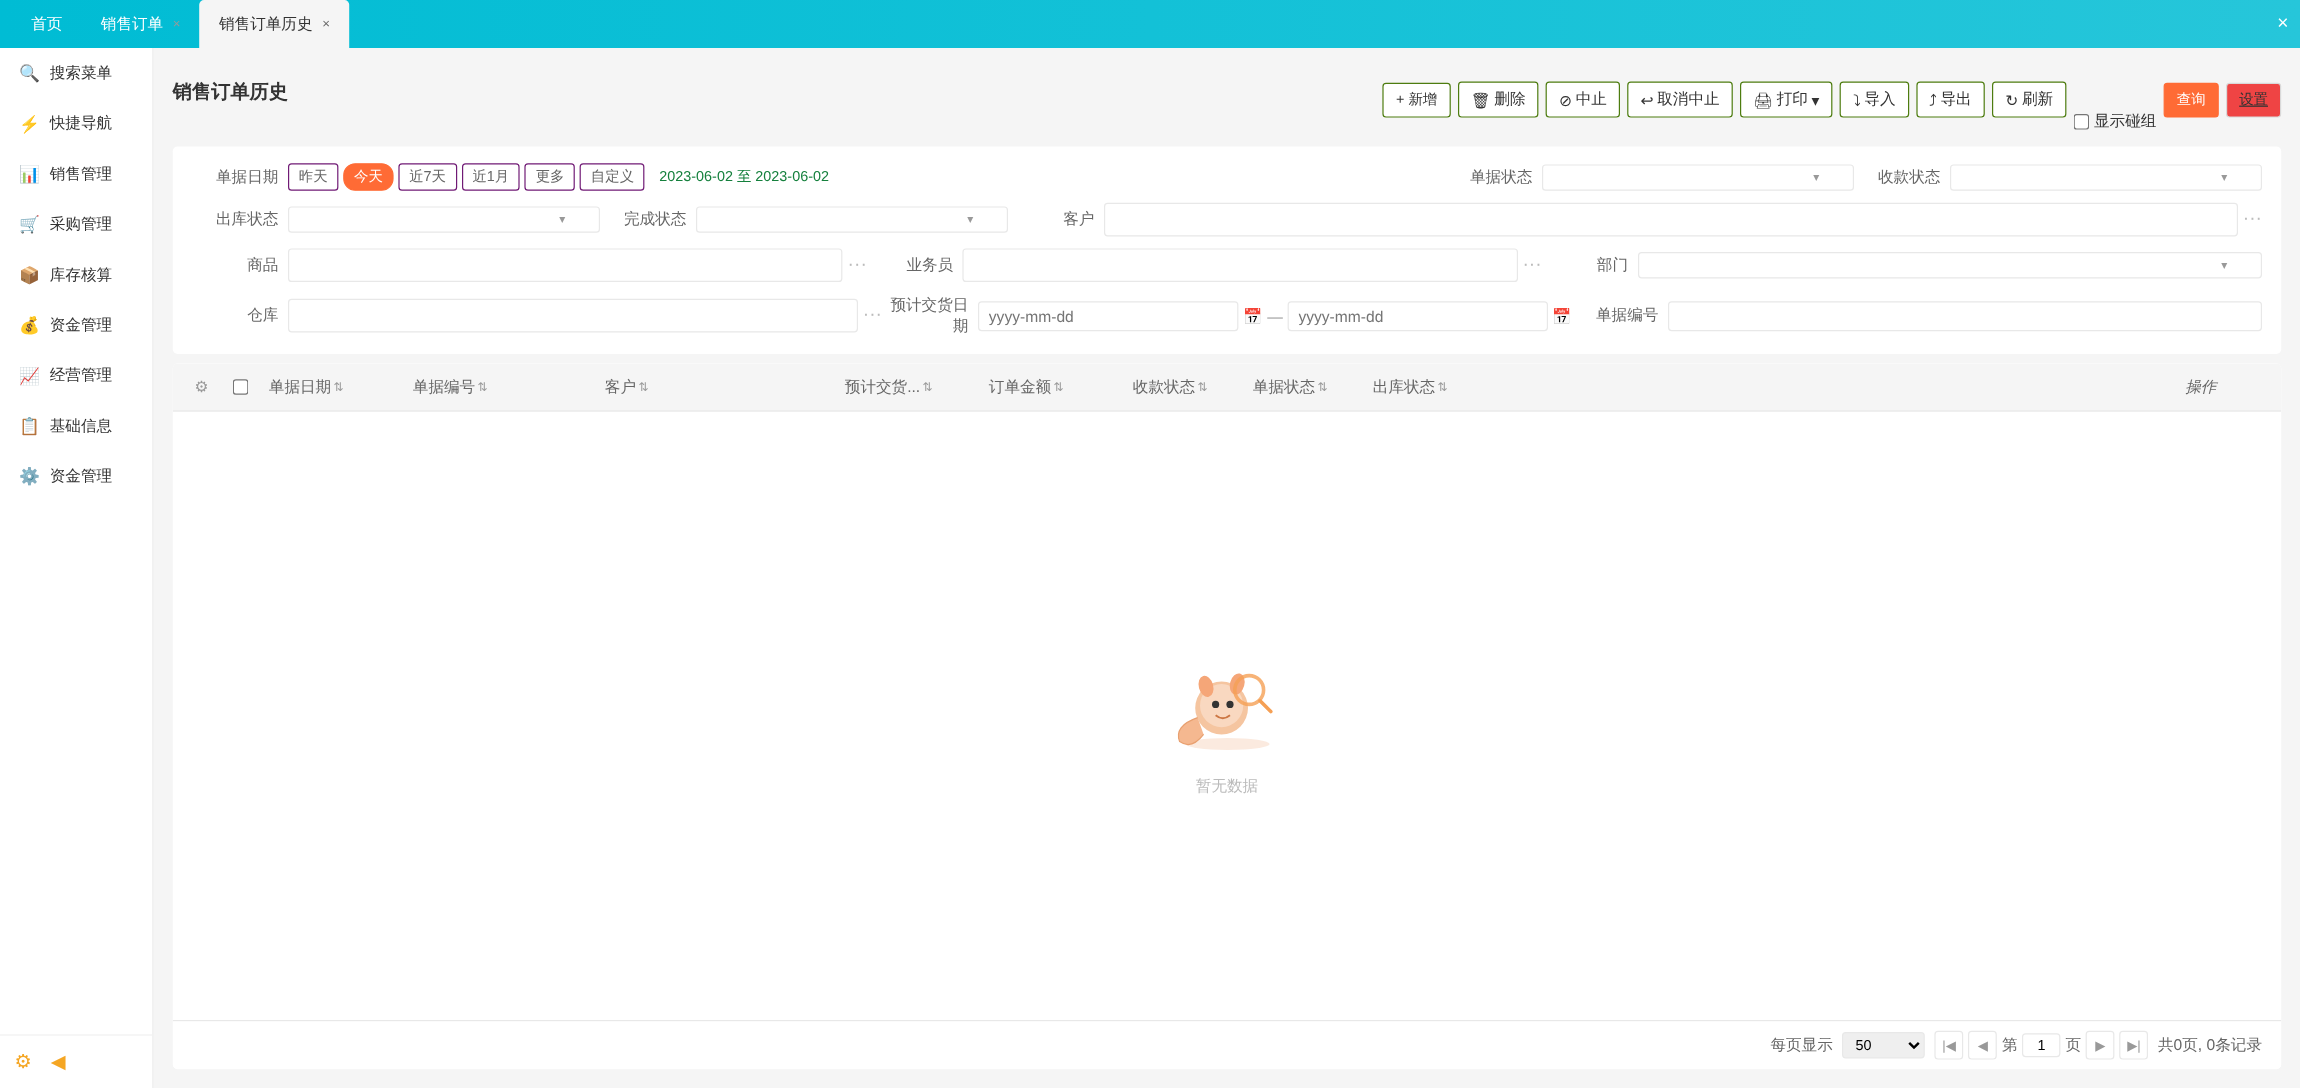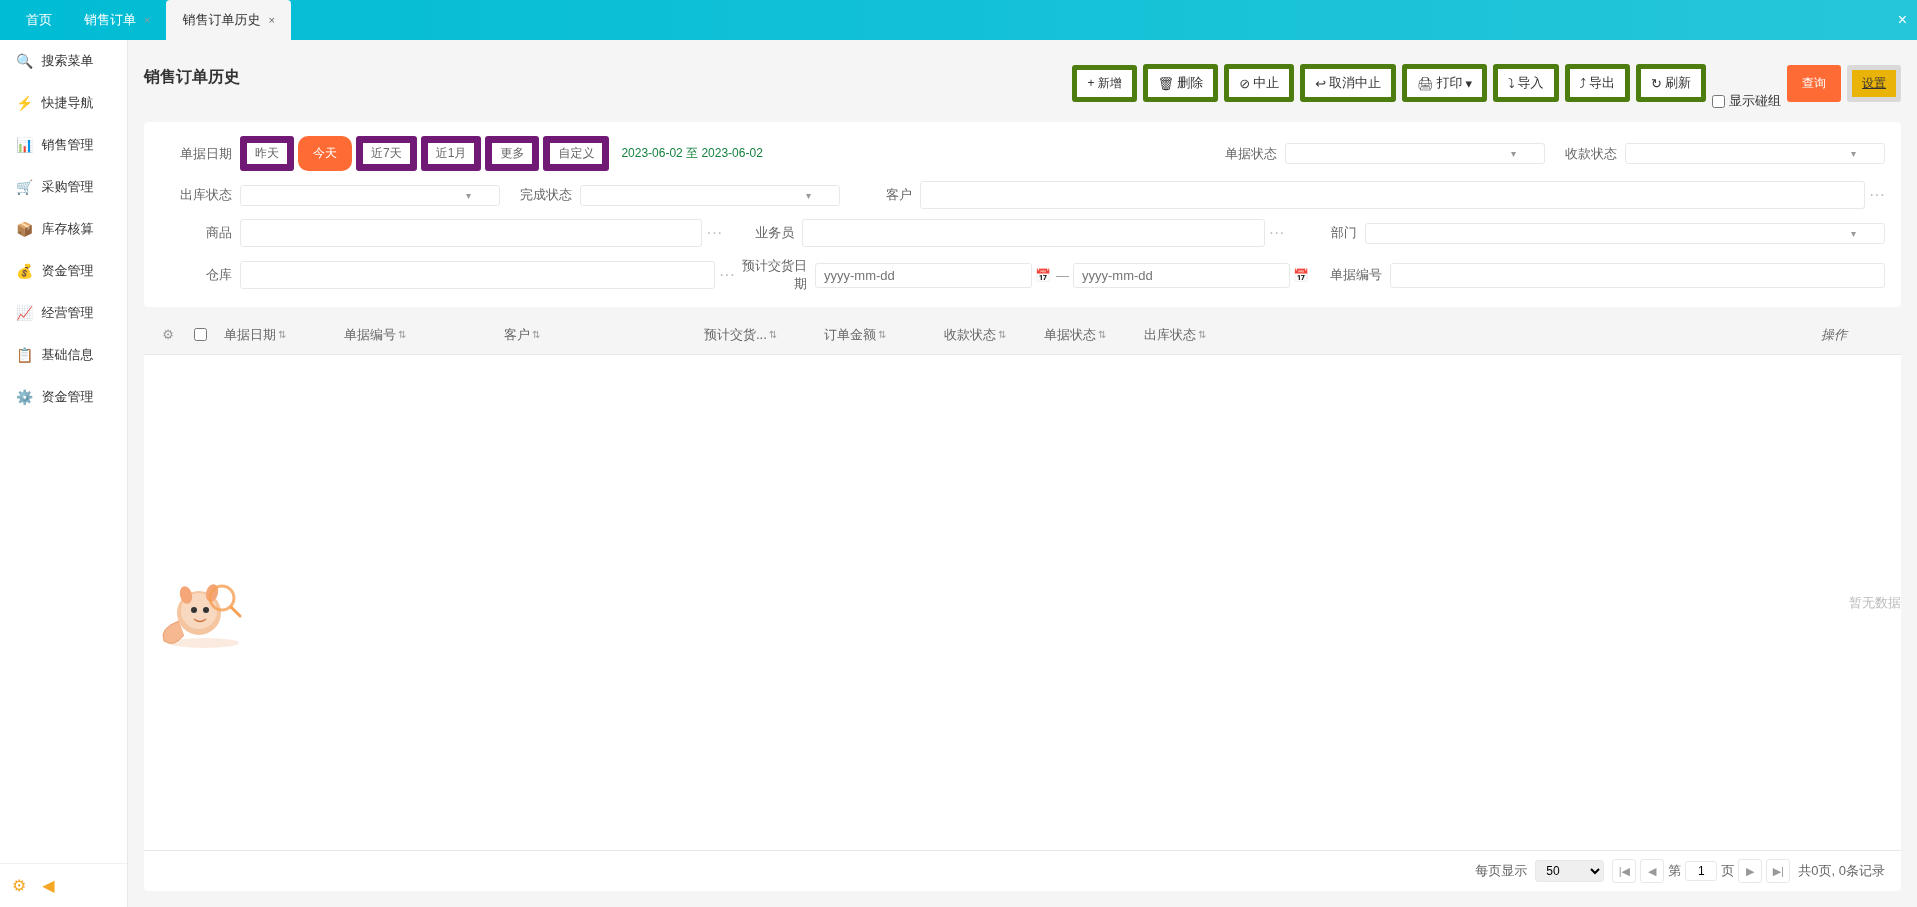"+ 新增" .action-btn { border: 5px solid #4d7c0f -> 1px solid #4d7c0f }
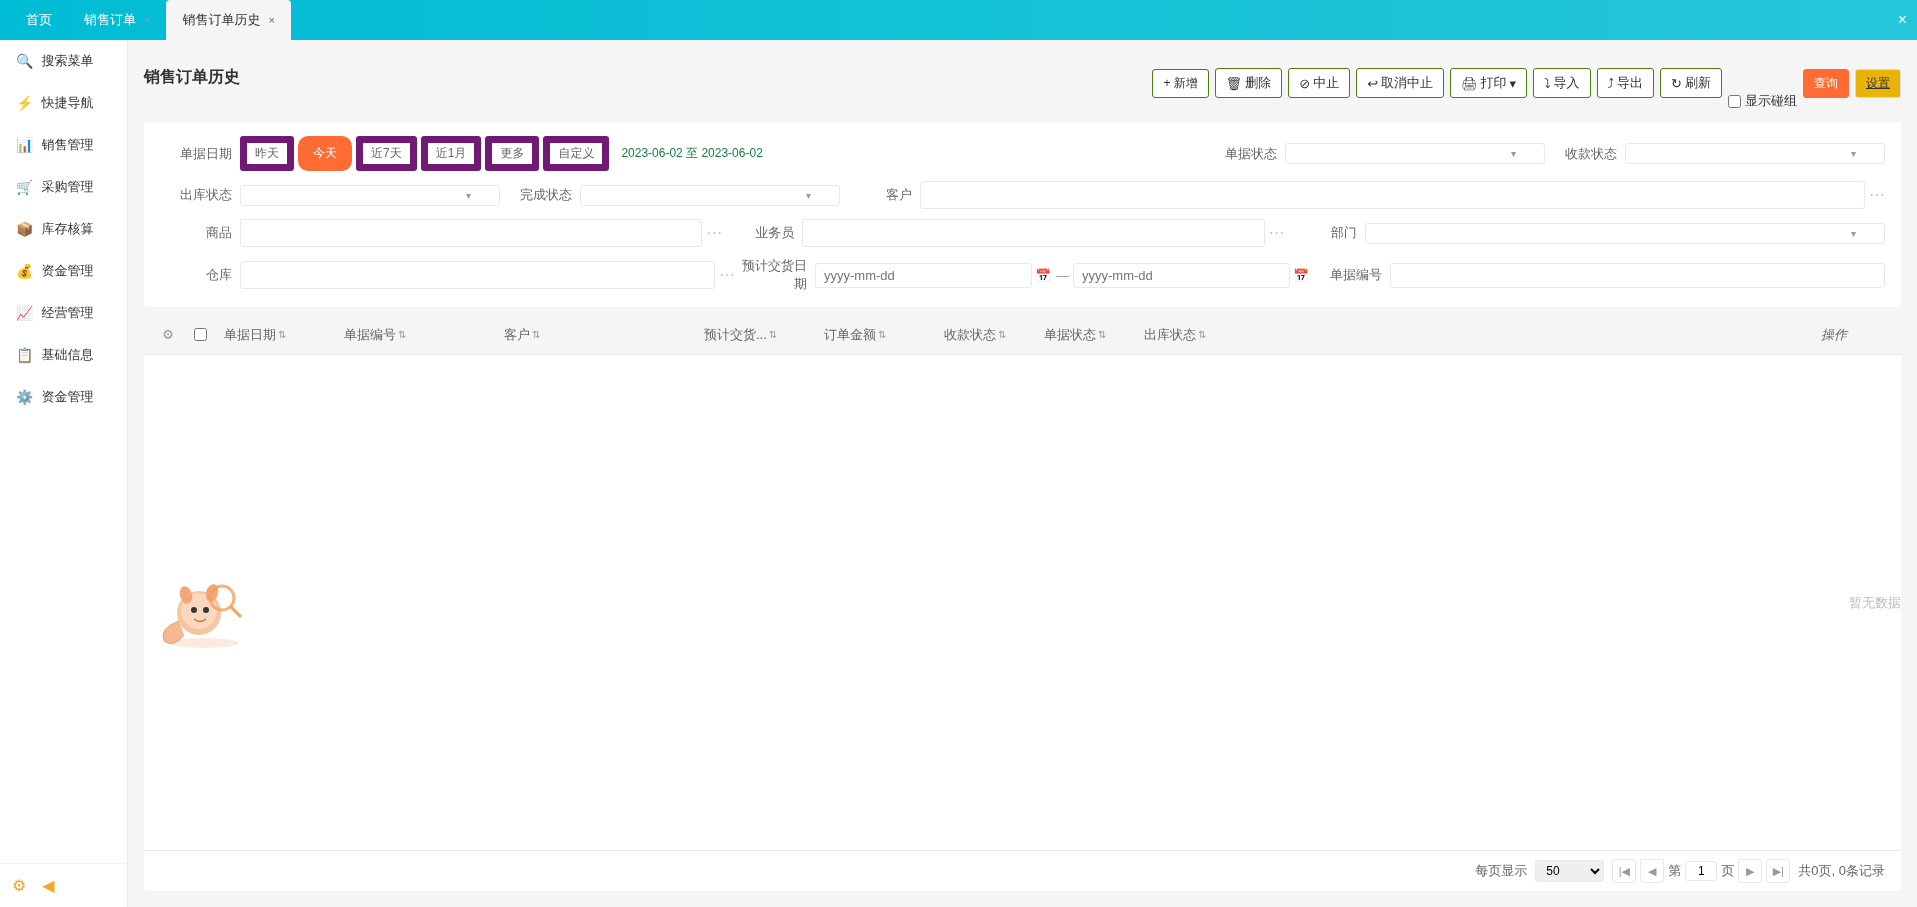"设置" .action-btn.white-btn { background: #eab308 -> #ef4444 }
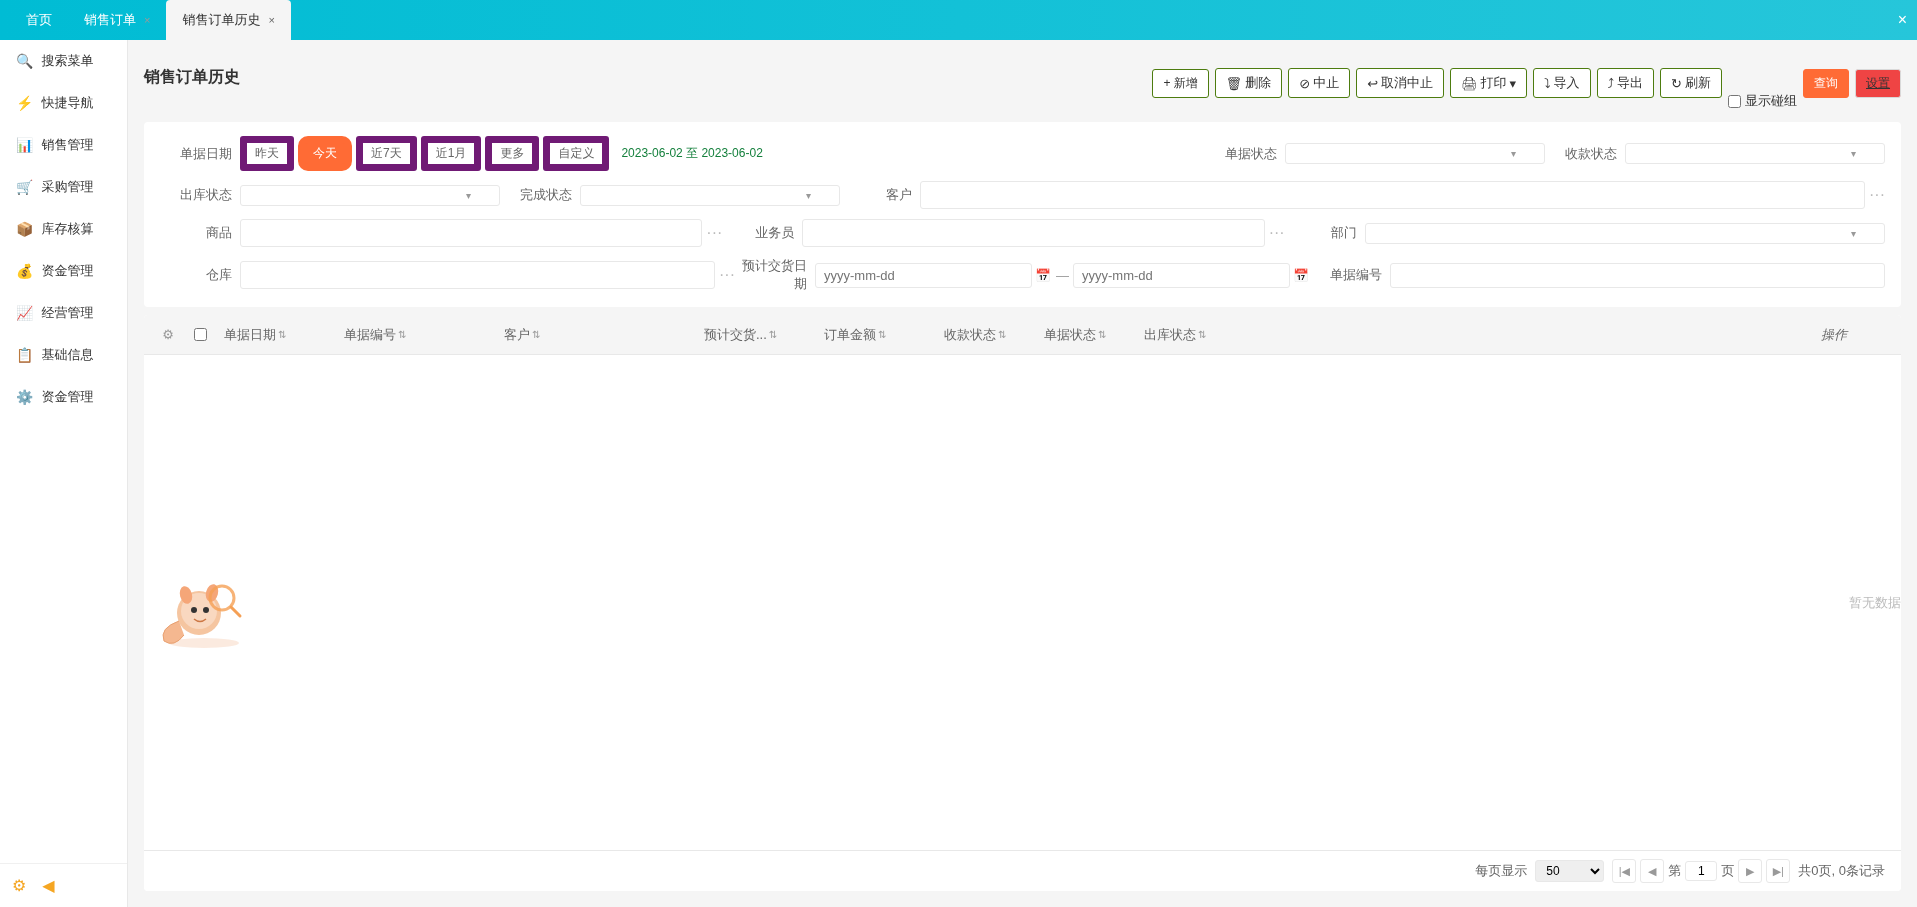"昨天" .date-btn { border: 7px solid #701a75 -> 1px solid #701a75 }
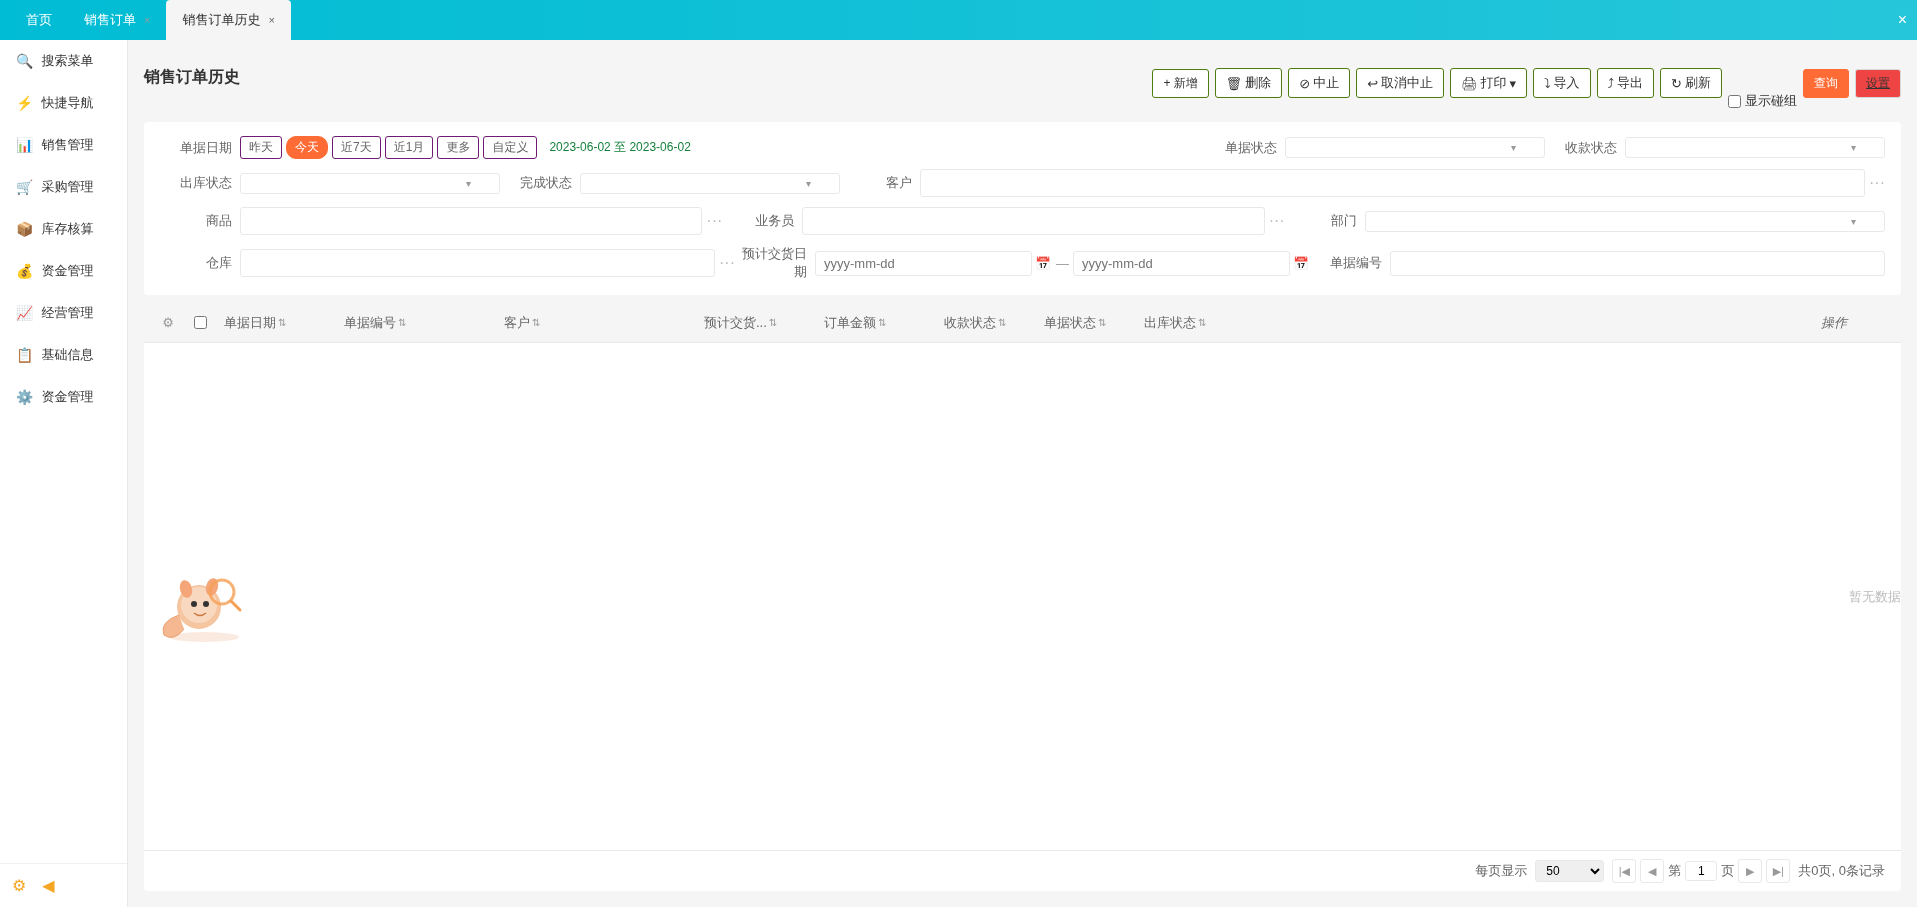"暂无数据" .table-body { flex-direction: row -> column; justify-content: space-between -> center }
